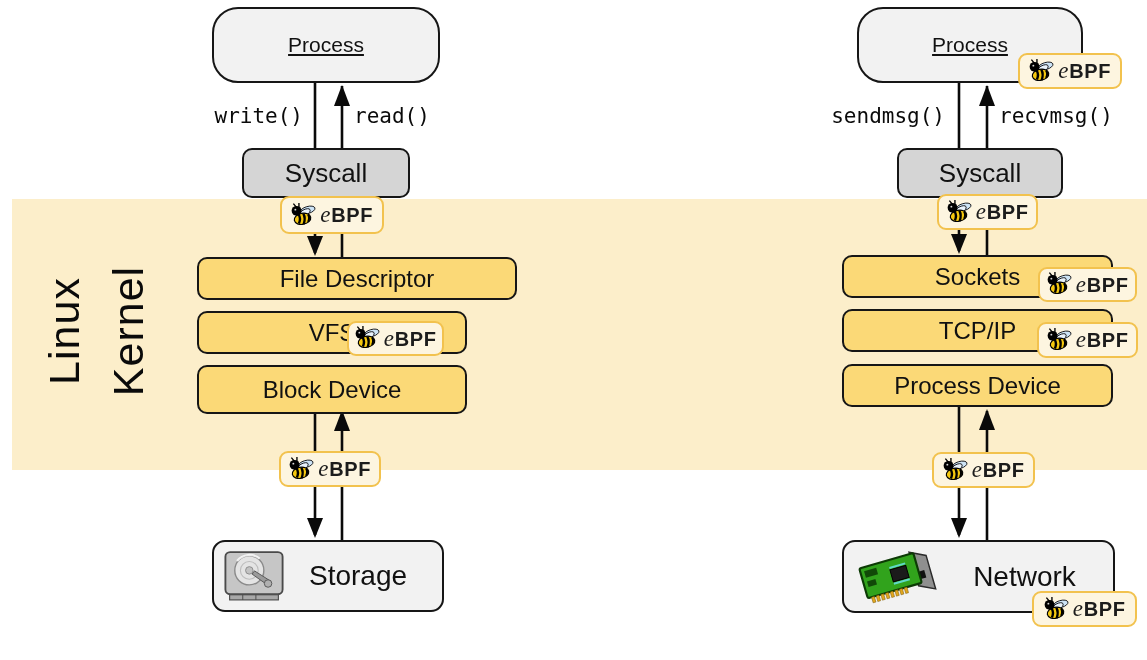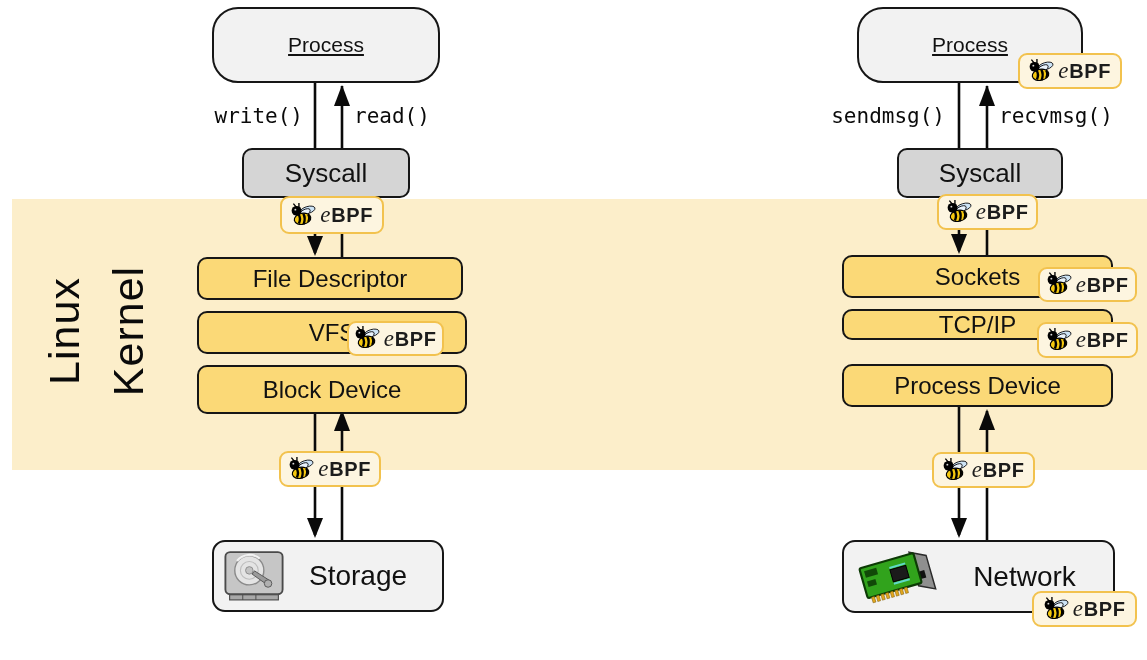"File Descriptor" div.box { width: 266px -> 320px }
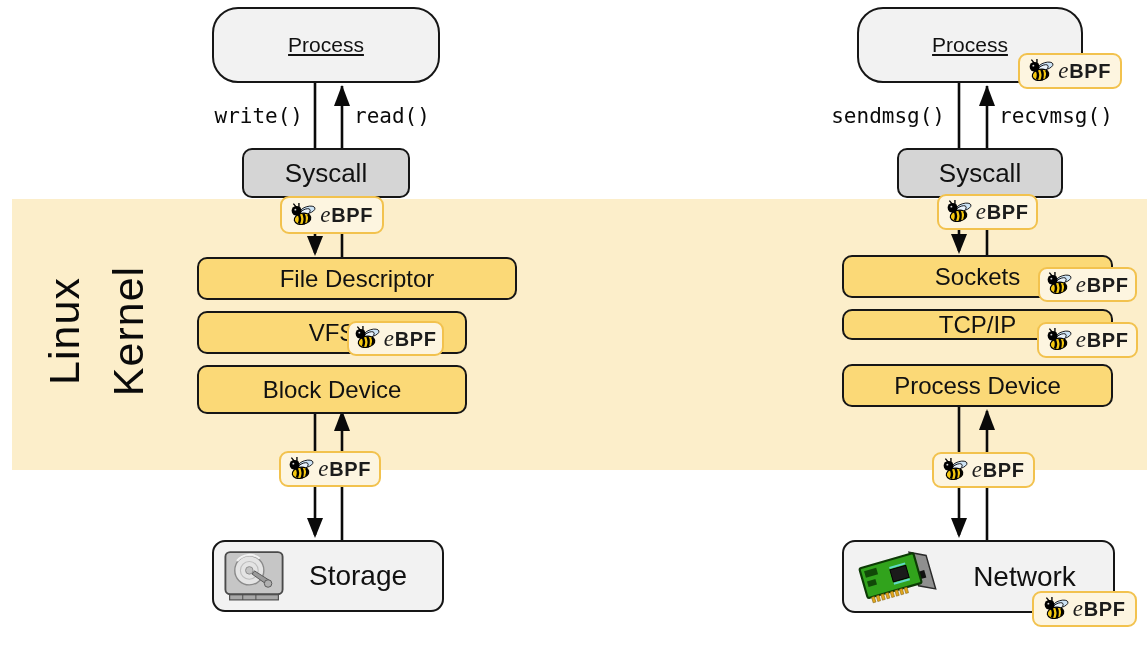"TCP/IP" div.box { height: 31px -> 43px }
